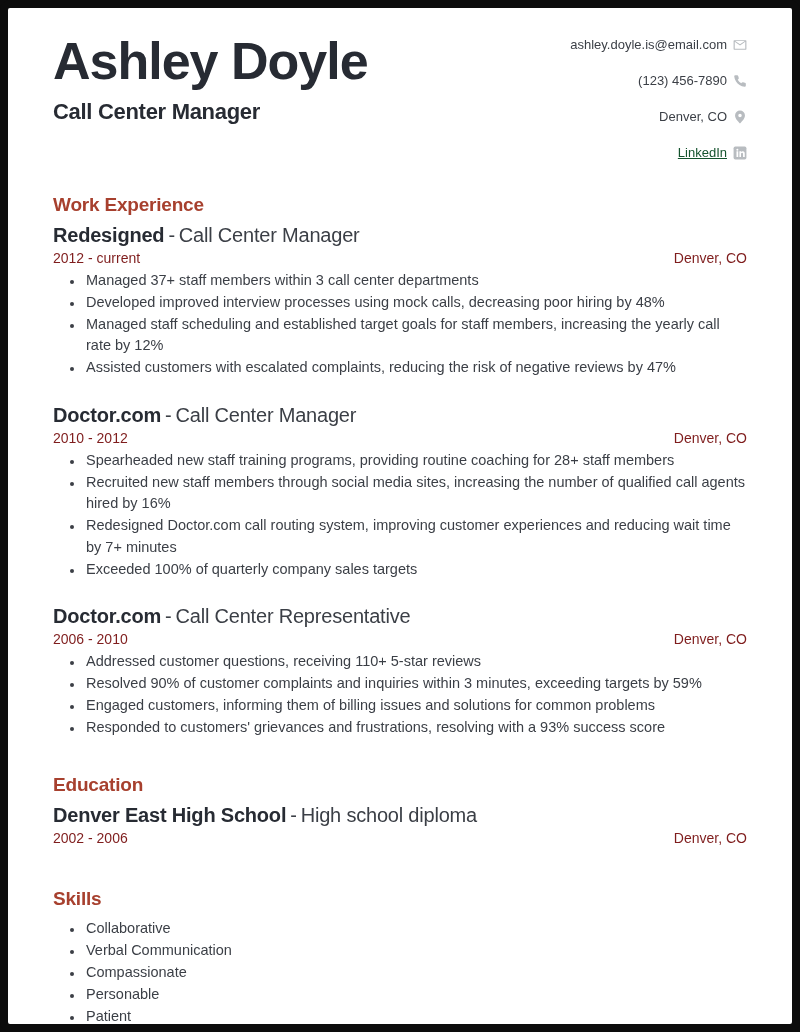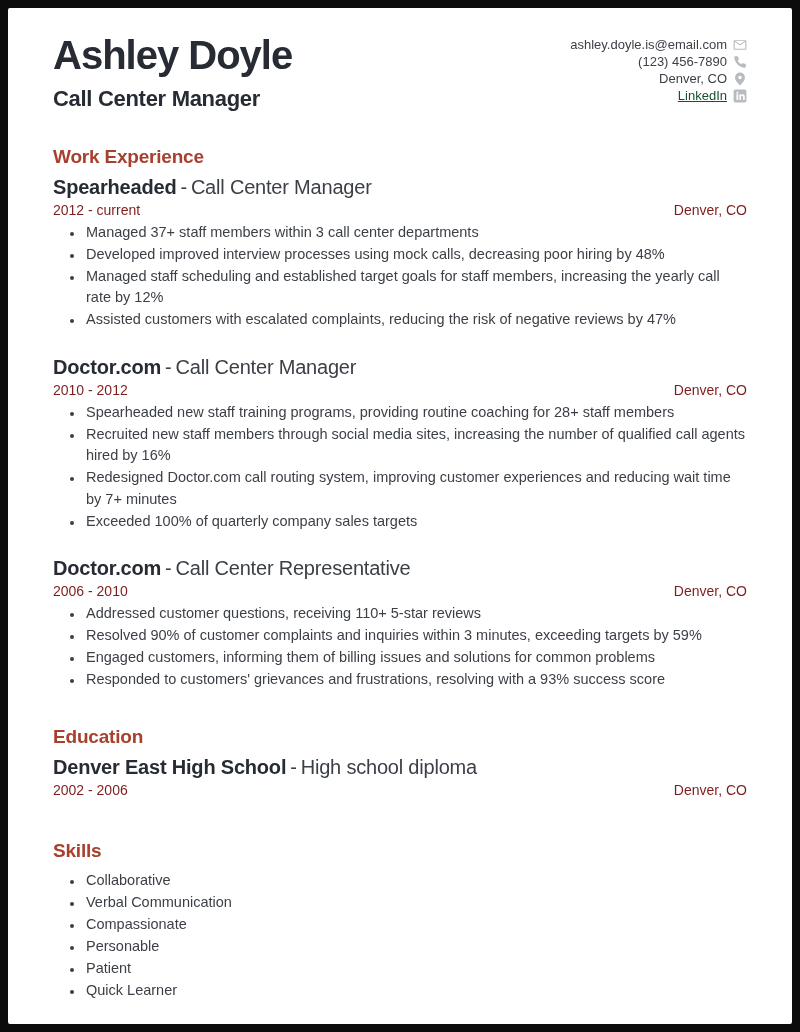"Ashley Doyle" .name { font-size: 40px -> 52px }
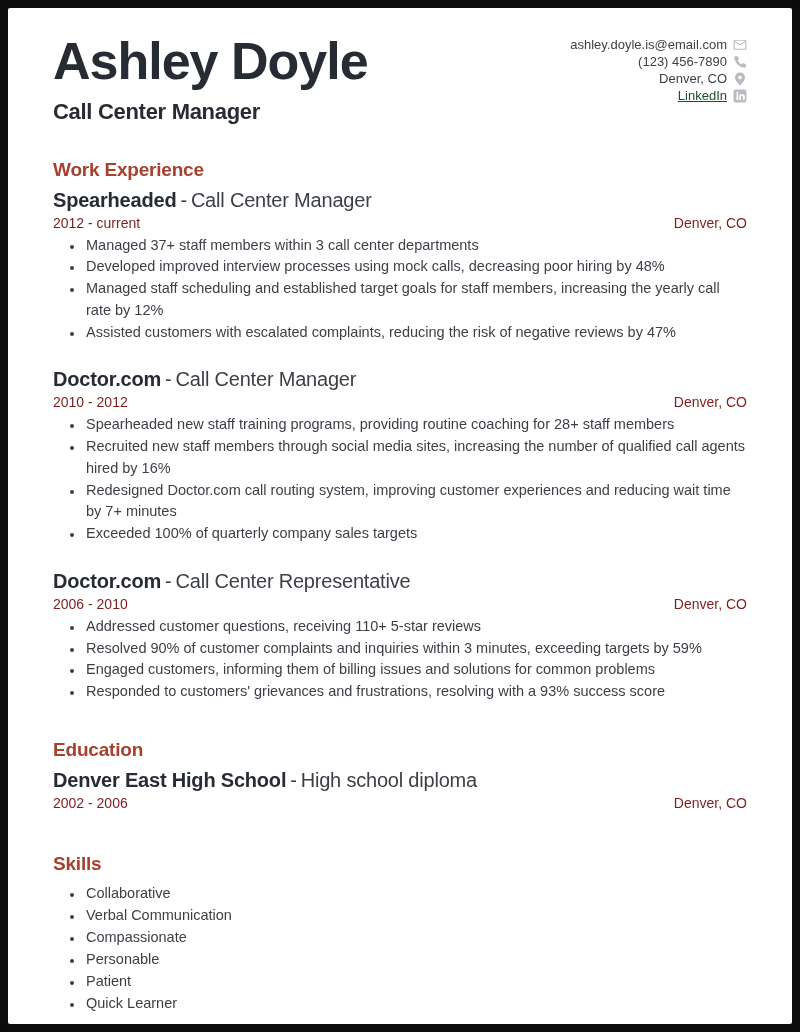"ashley.doyle.is@email.com" .contact { gap: 2px -> 21px }
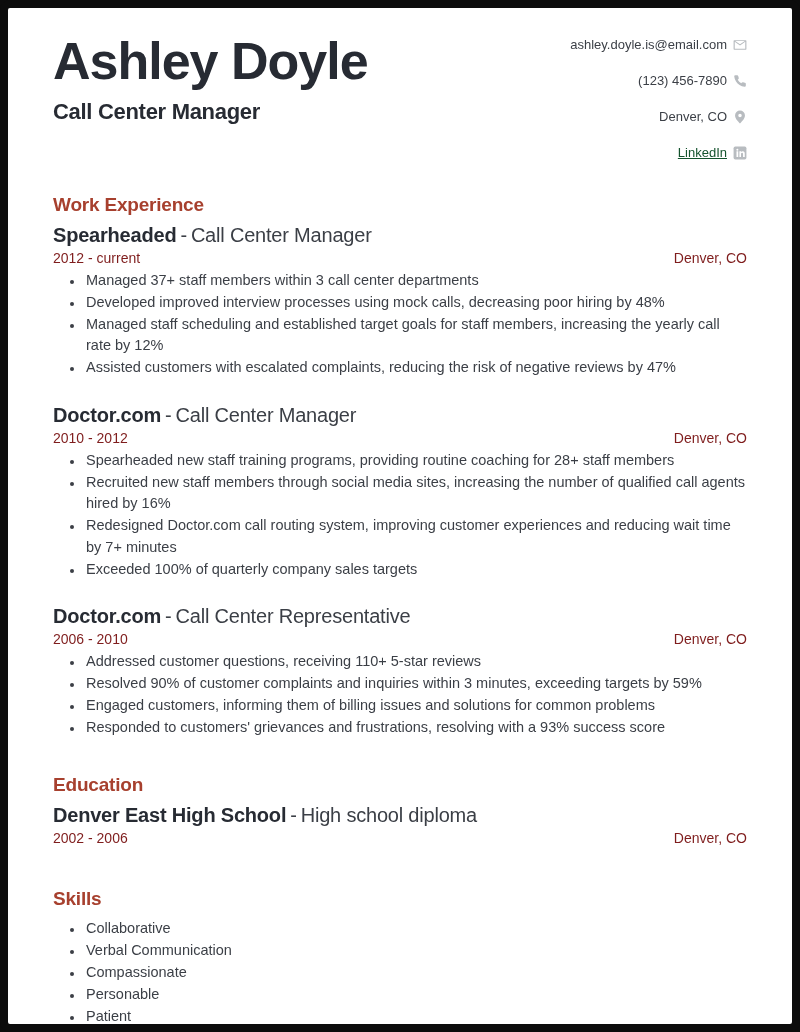"Spearheaded" span.org { text: Spearheaded -> Redesigned }
